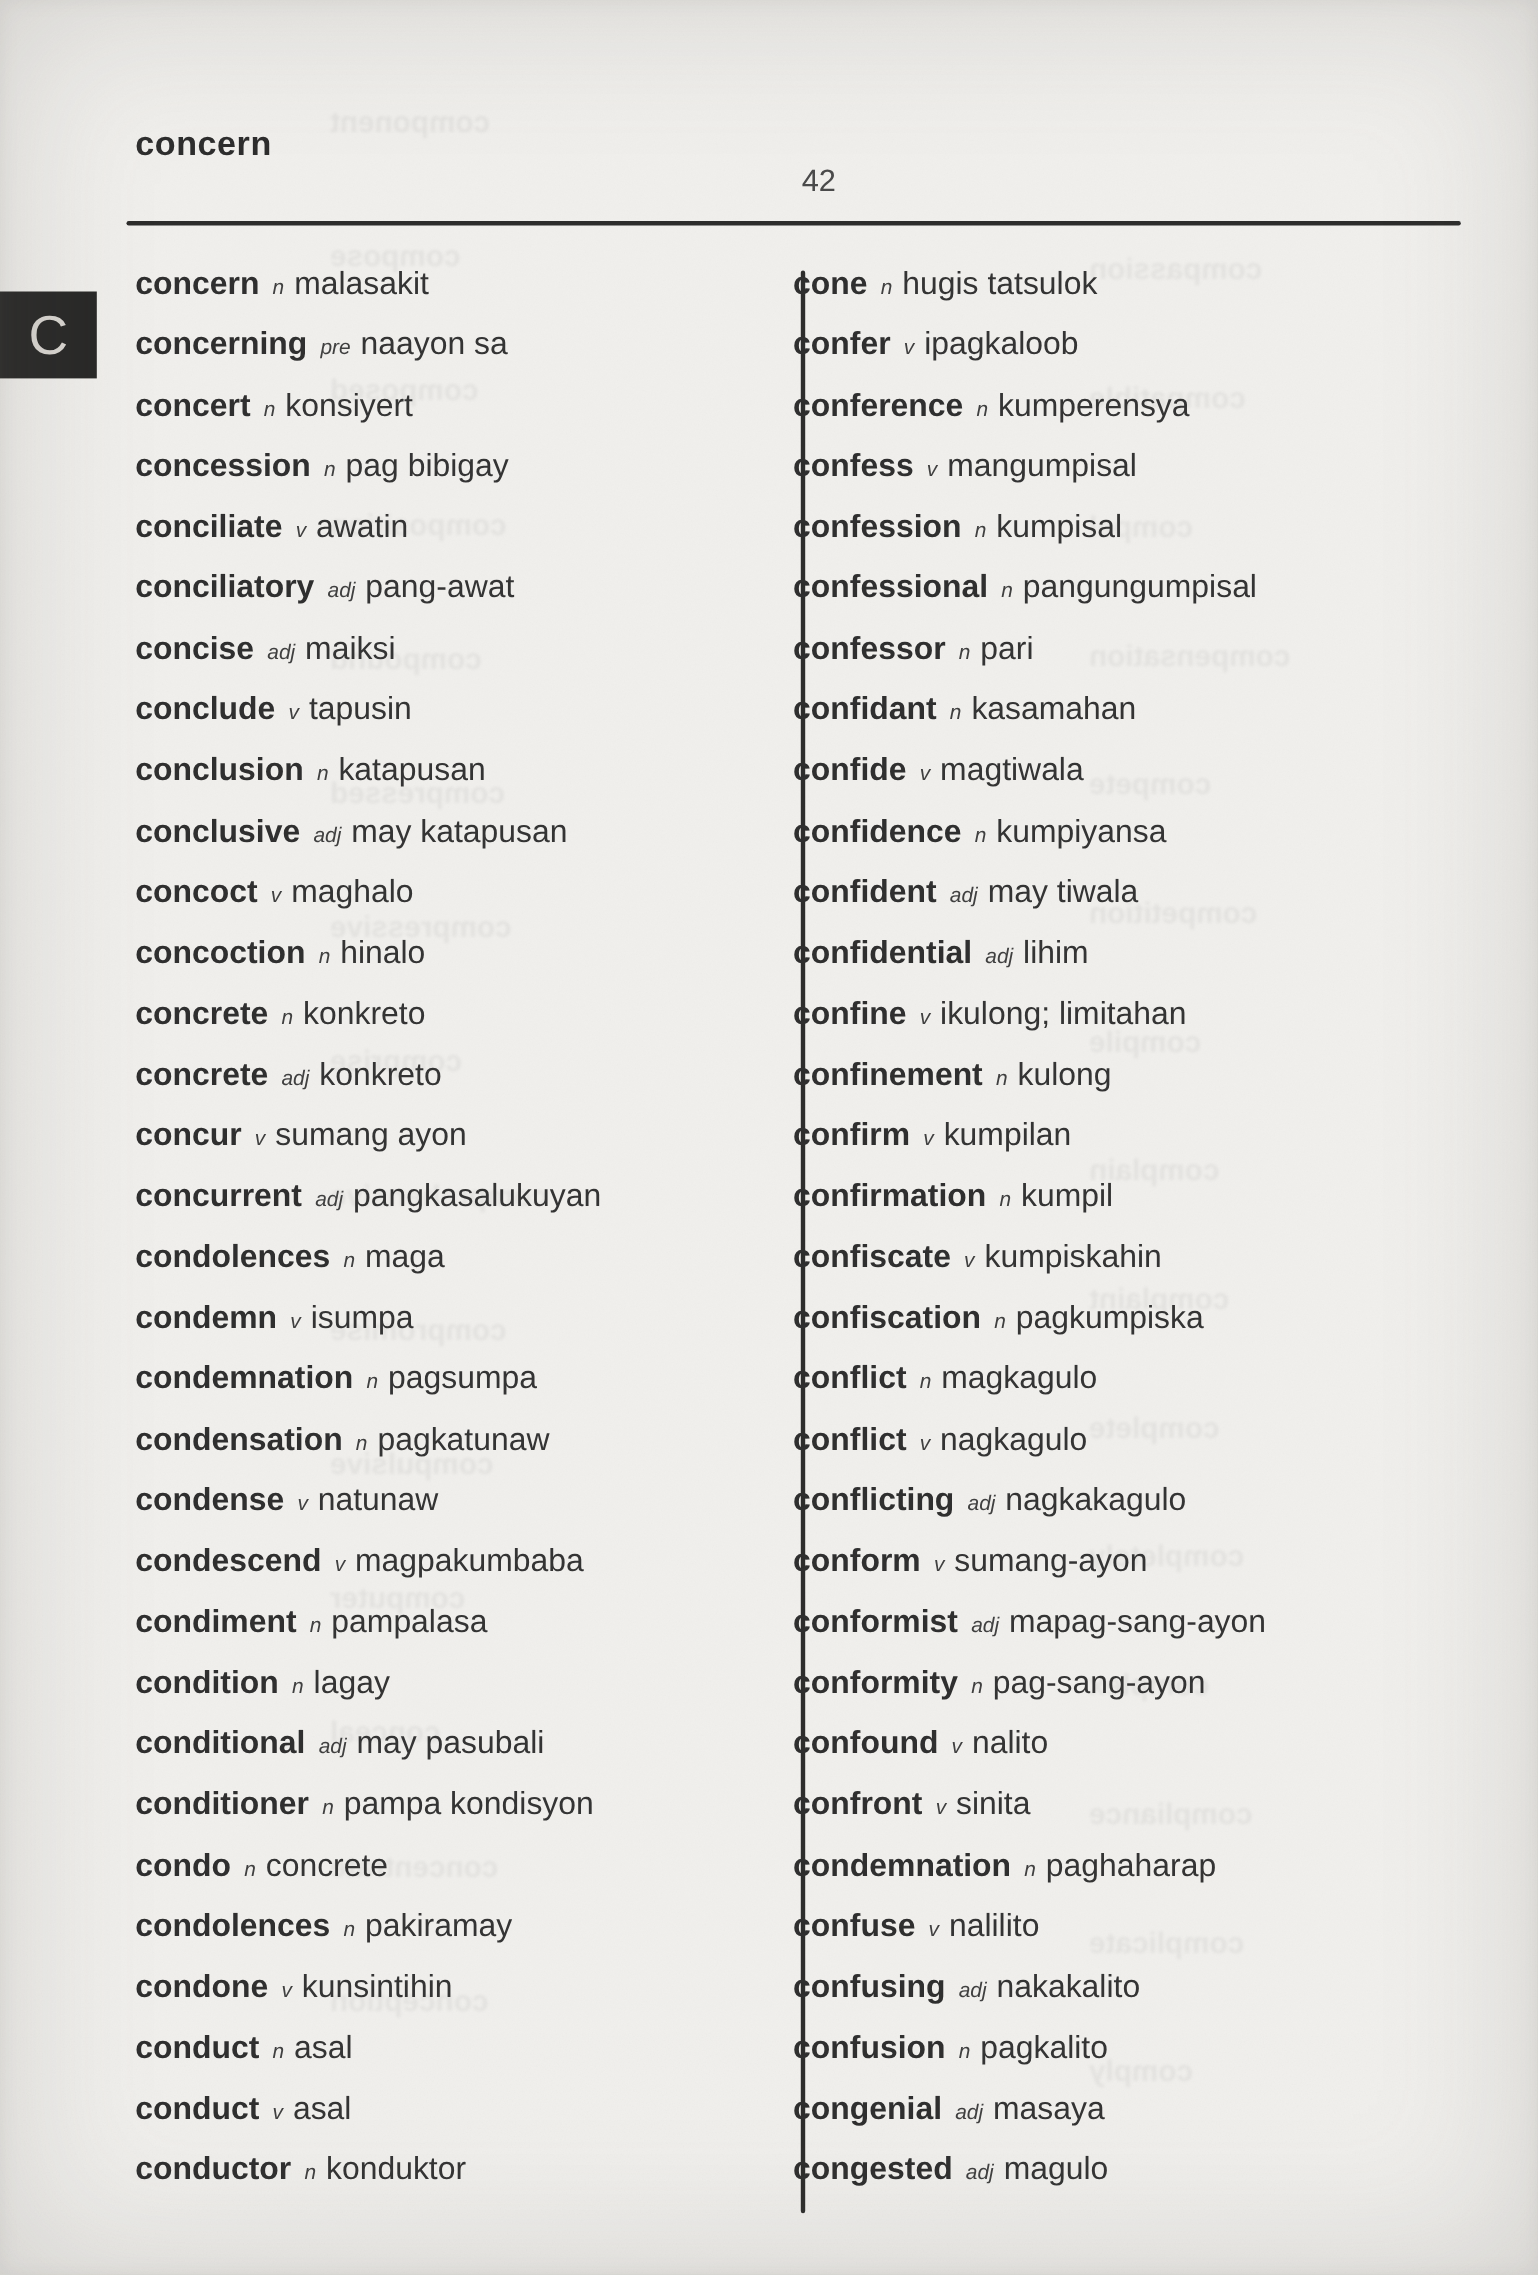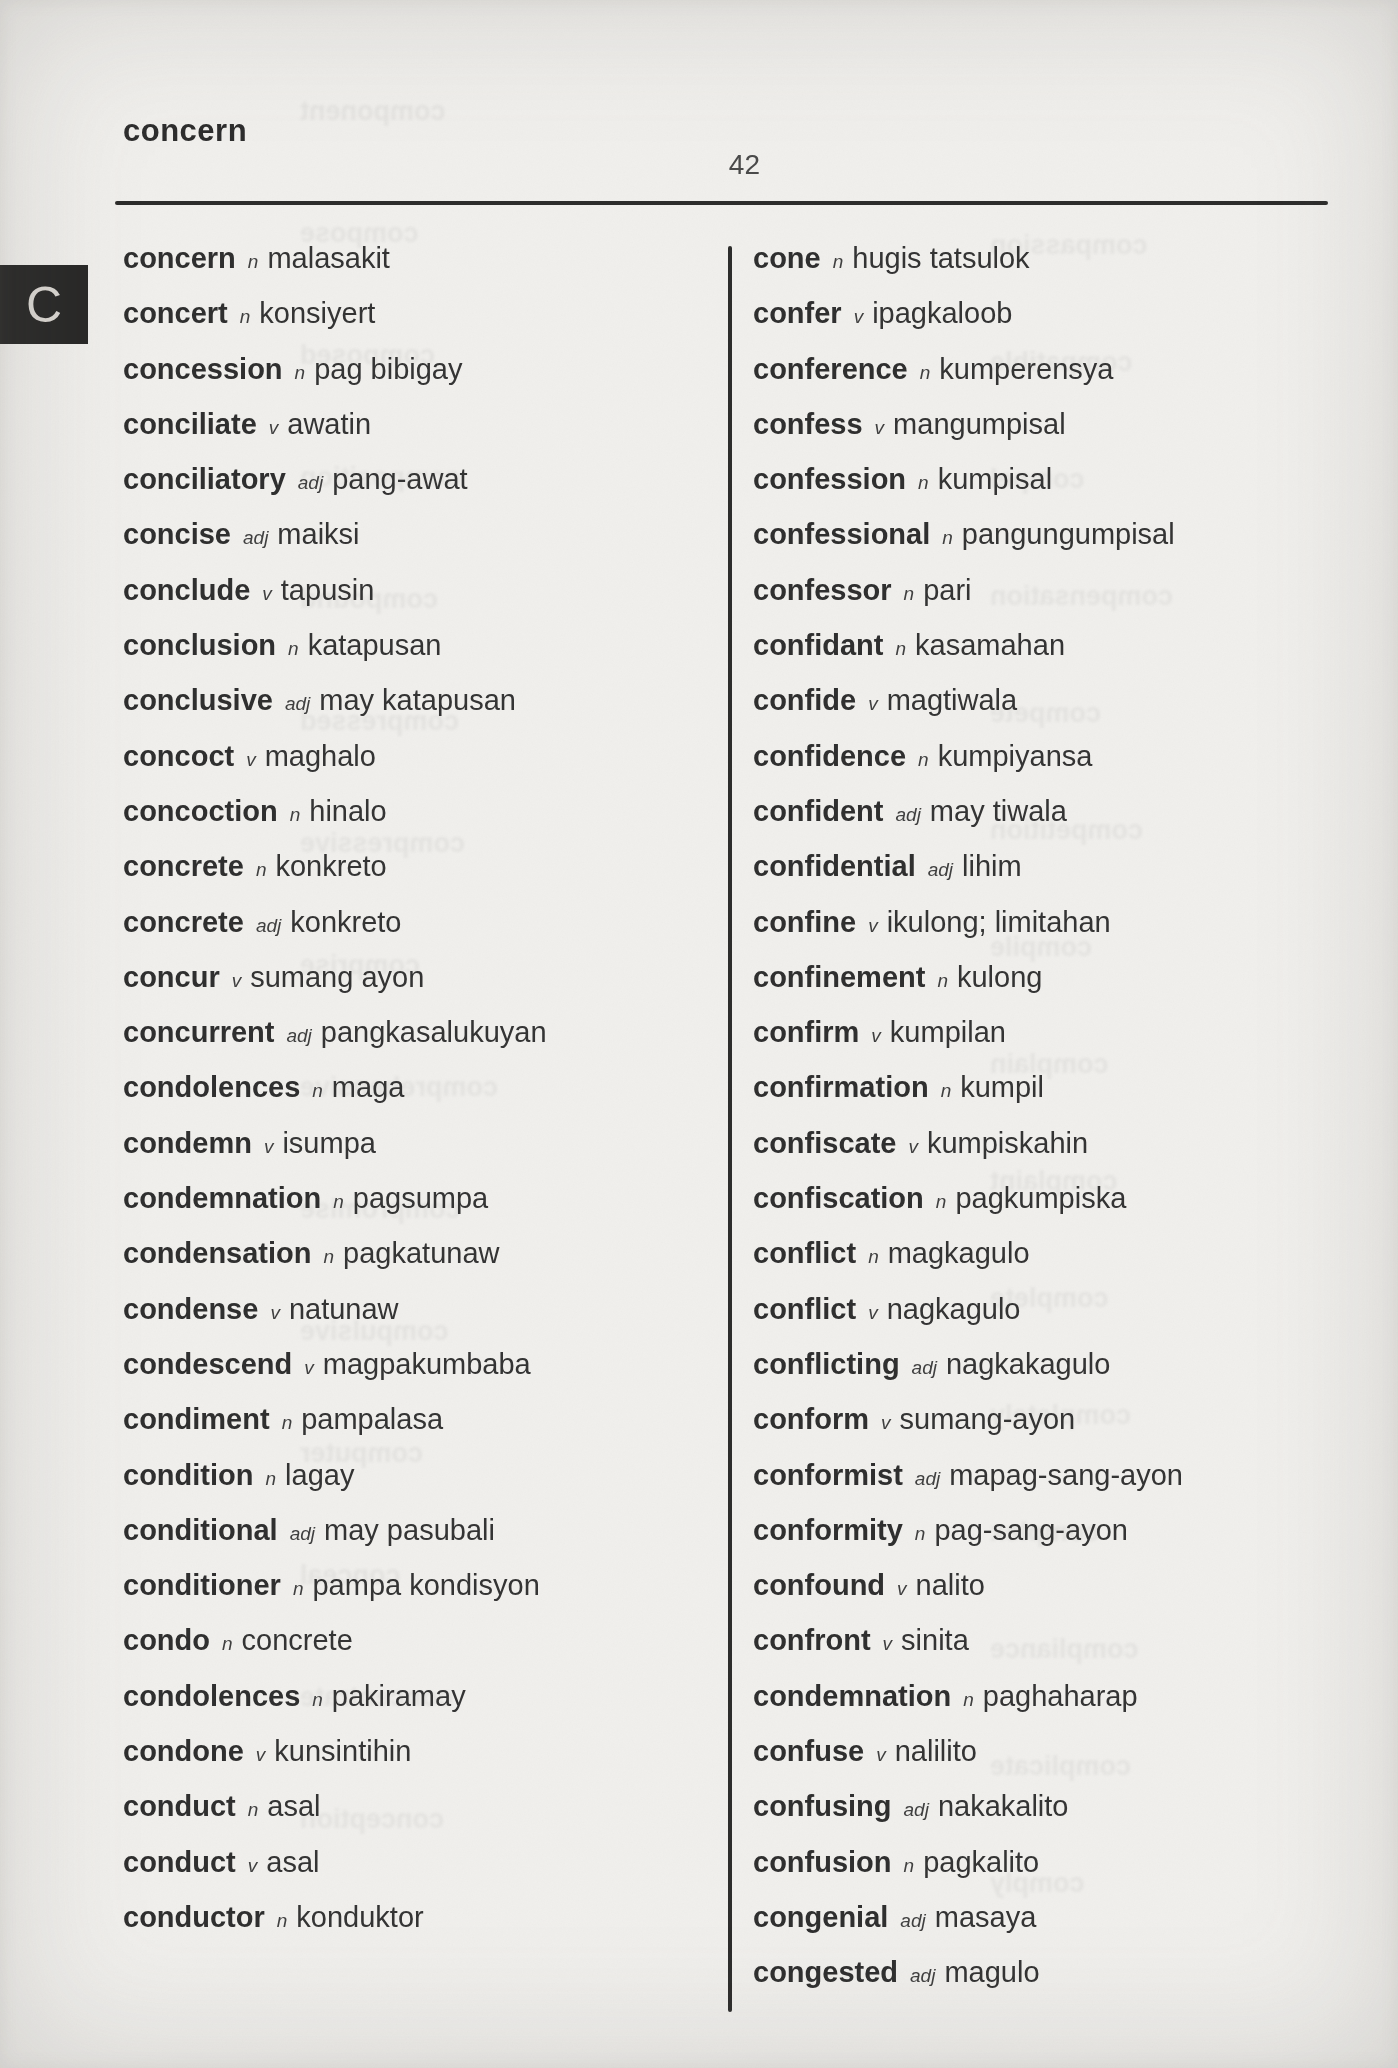"cone" .col-right { left: 753px -> 721px }
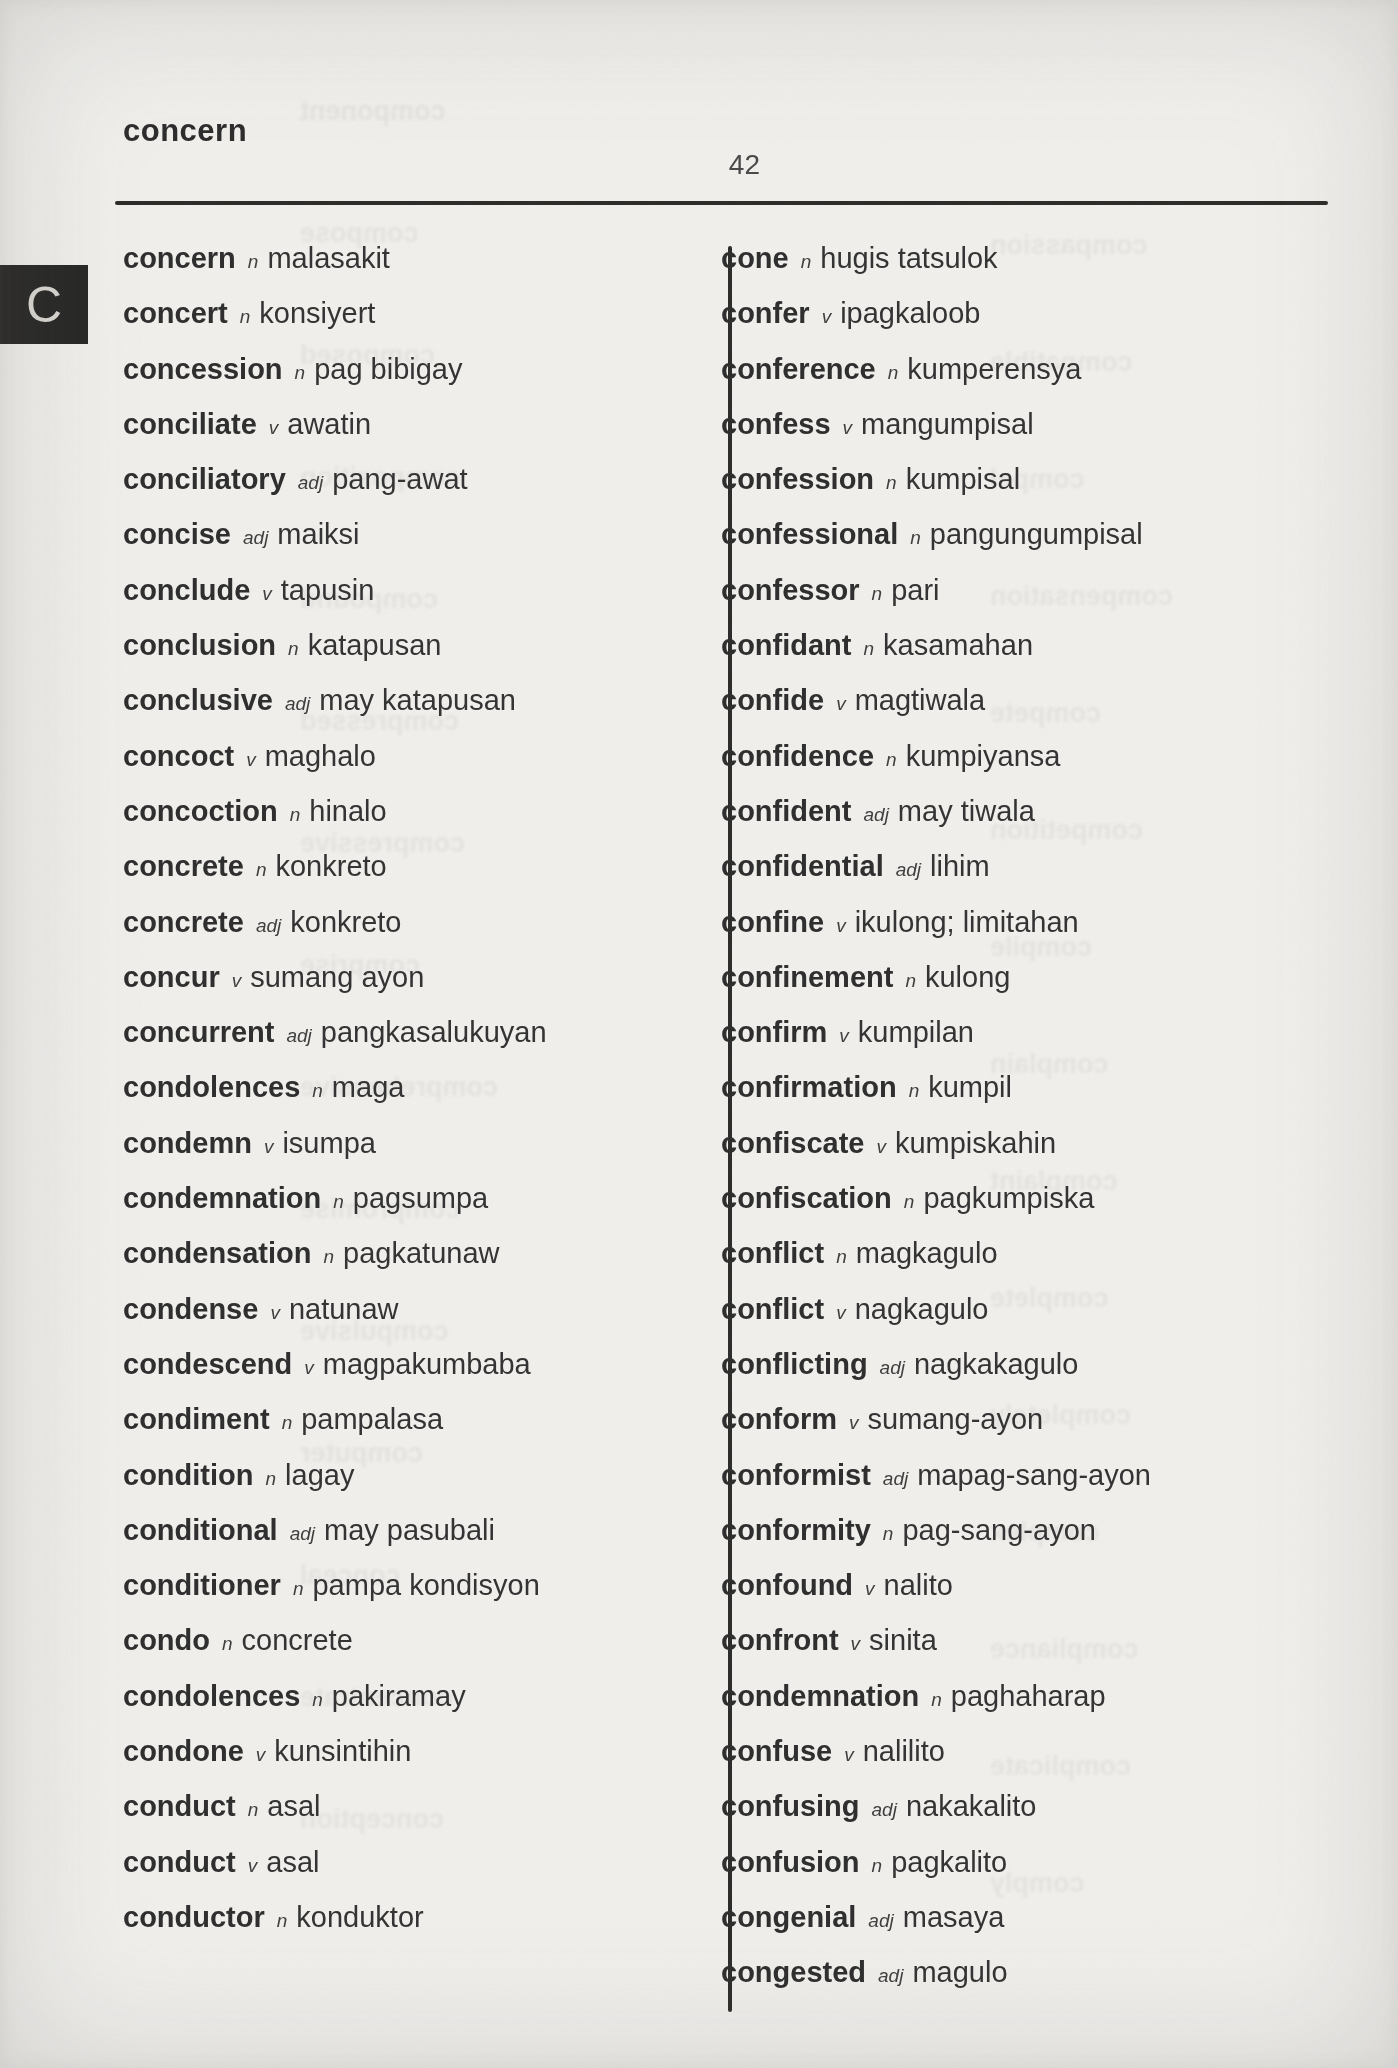"concerning" div.entry { html: none -> <div> <span>concerning</span> <span>pre</span> <span>naayon sa</span> </div> }
